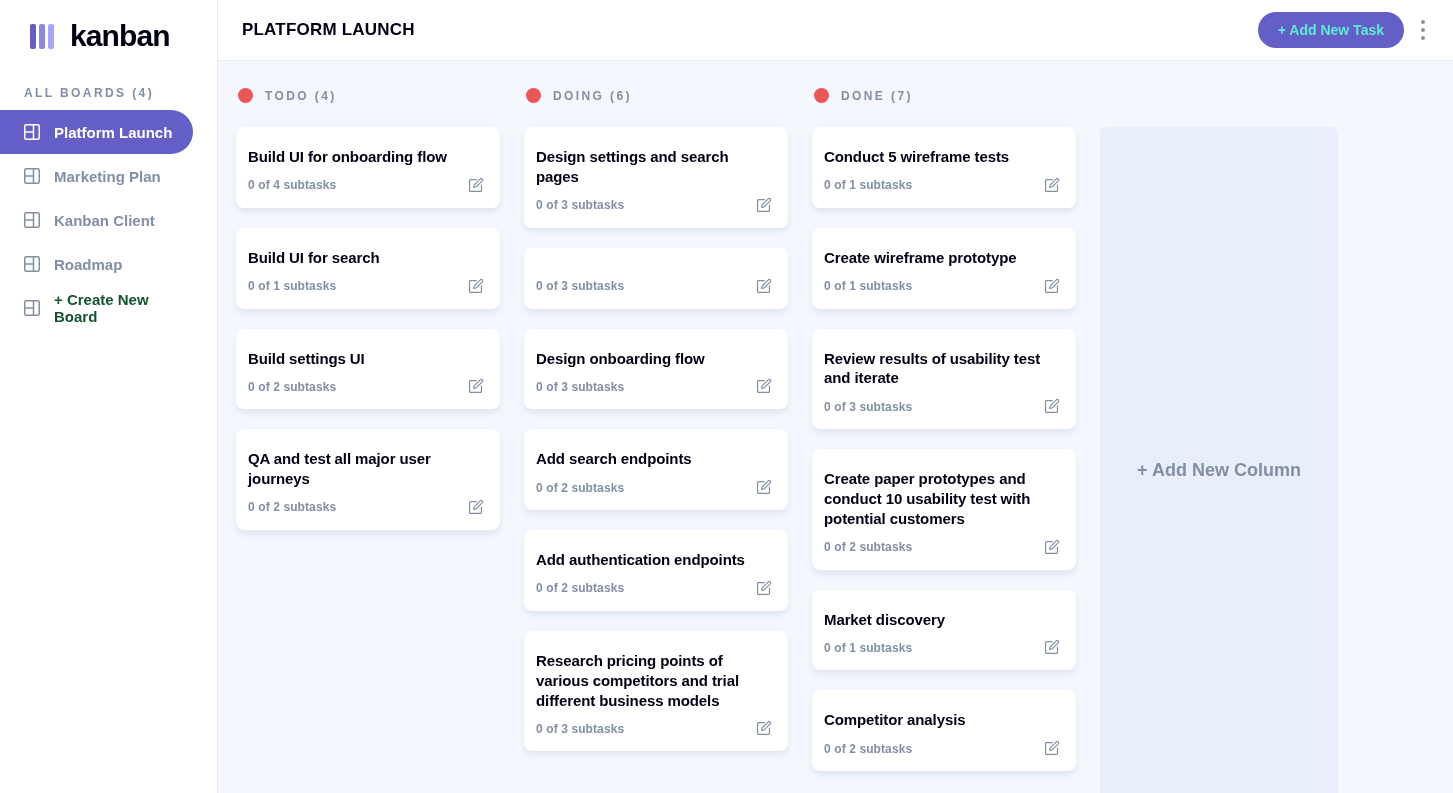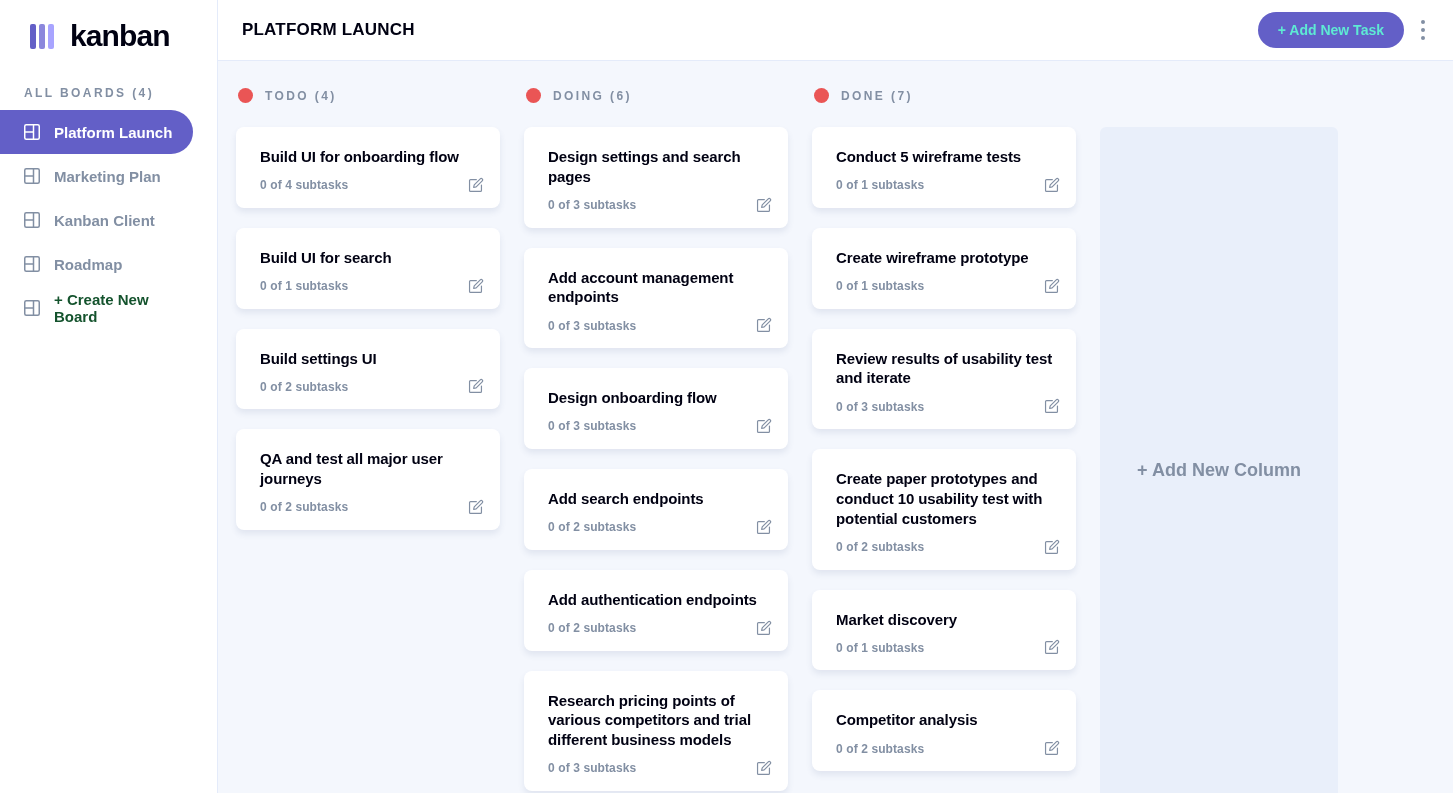"Build UI for onboarding flow" .task-card { padding: 20px 16px 14px 24px -> 20px 16px 14px 12px }
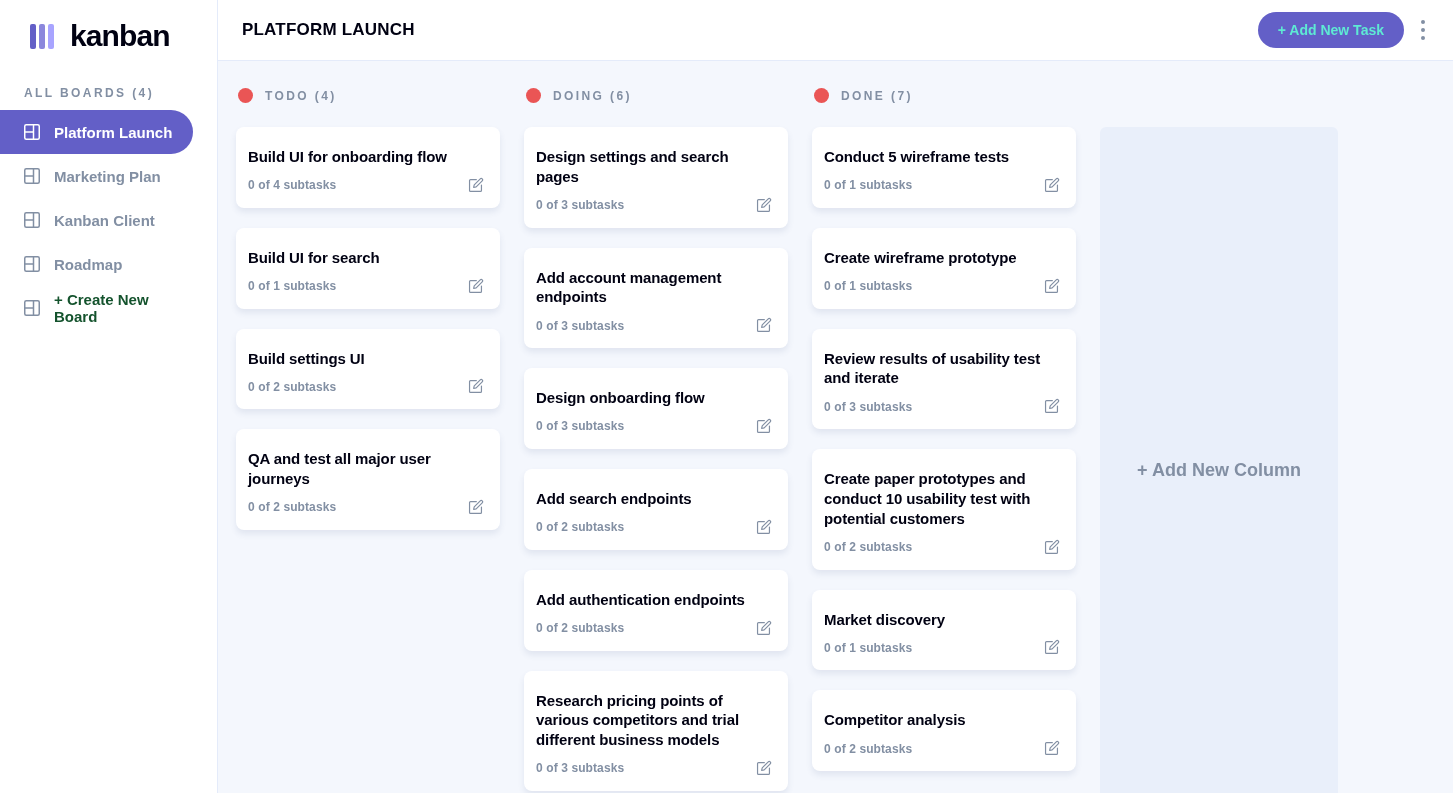"Add account management endpoints" div.task-title { html: <div>Add account management endpoints</div> -> none }
